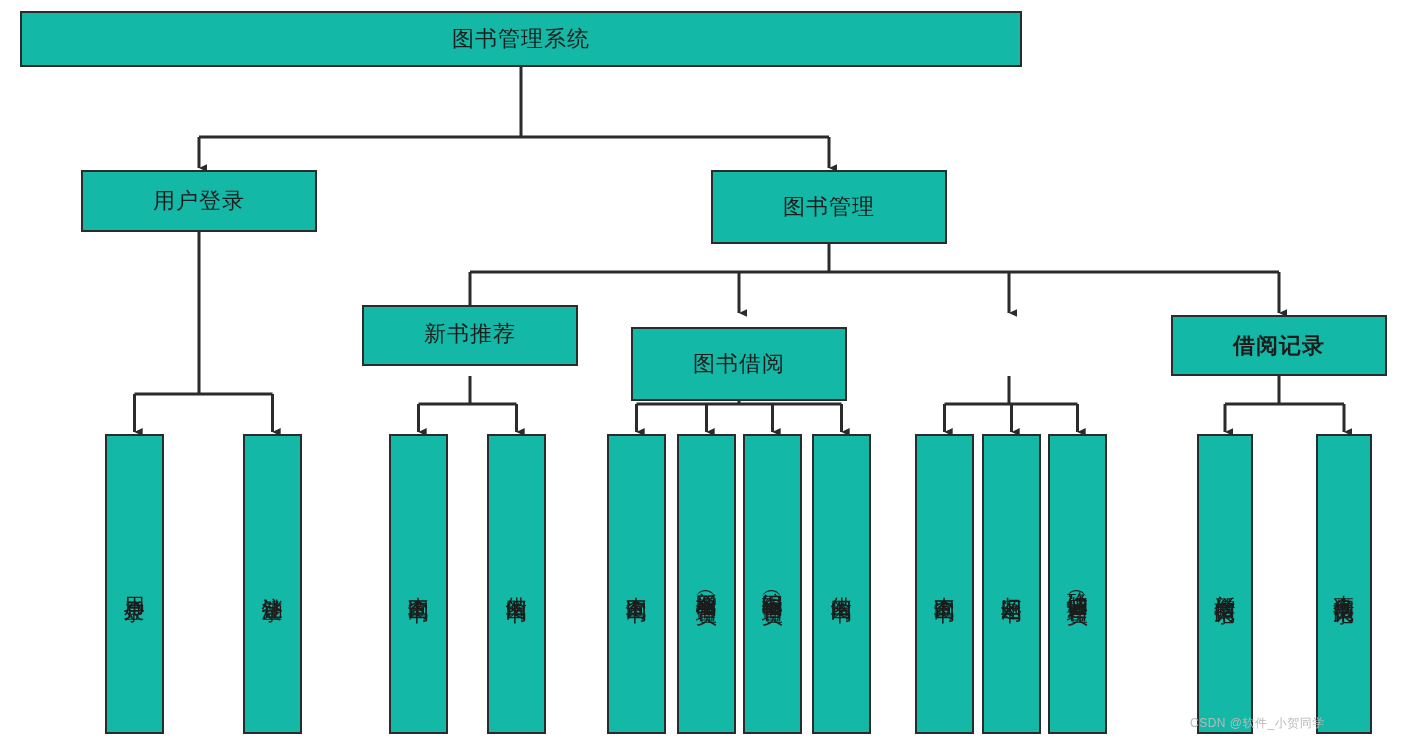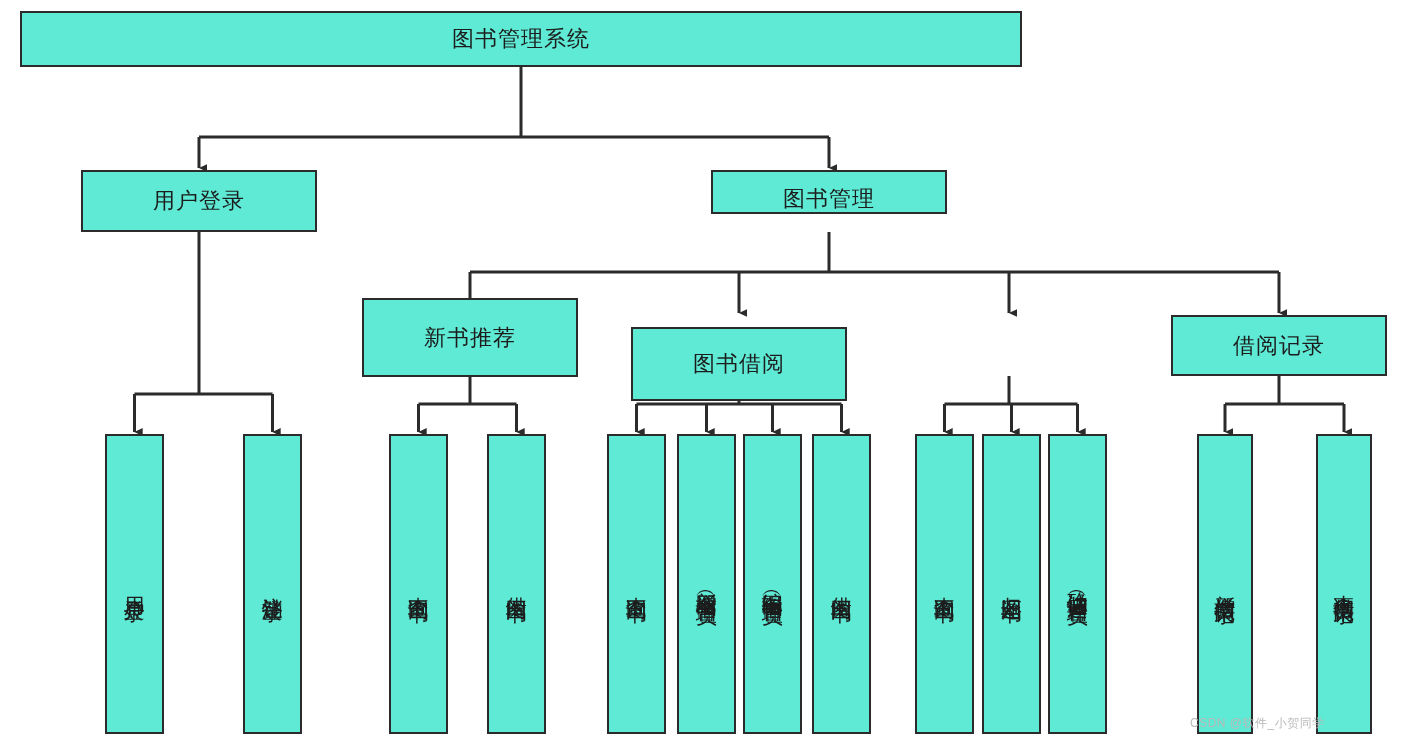"图书管理系统" .node { background: #5eead4 -> #14b8a6 }
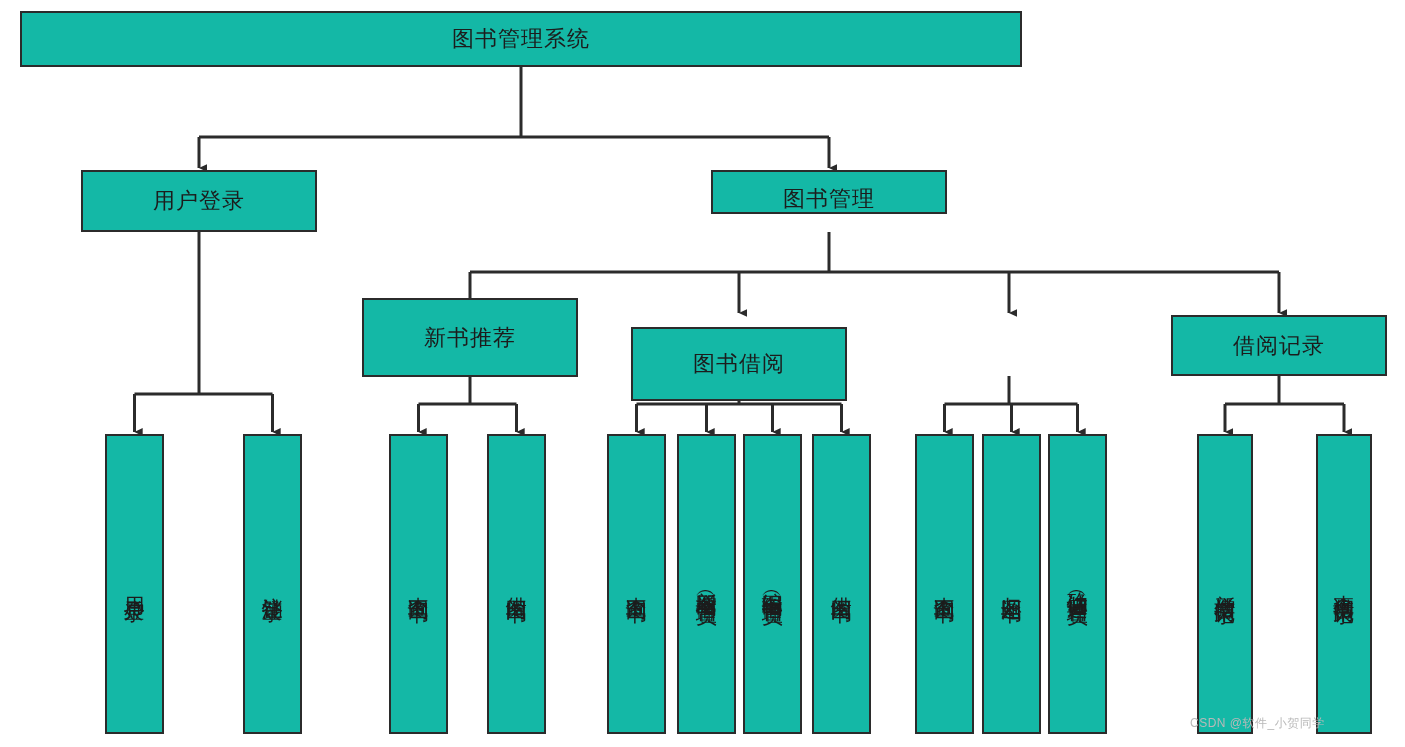"图书管理" div.node { align-items: flex-end -> none; height: 44px -> 74px }
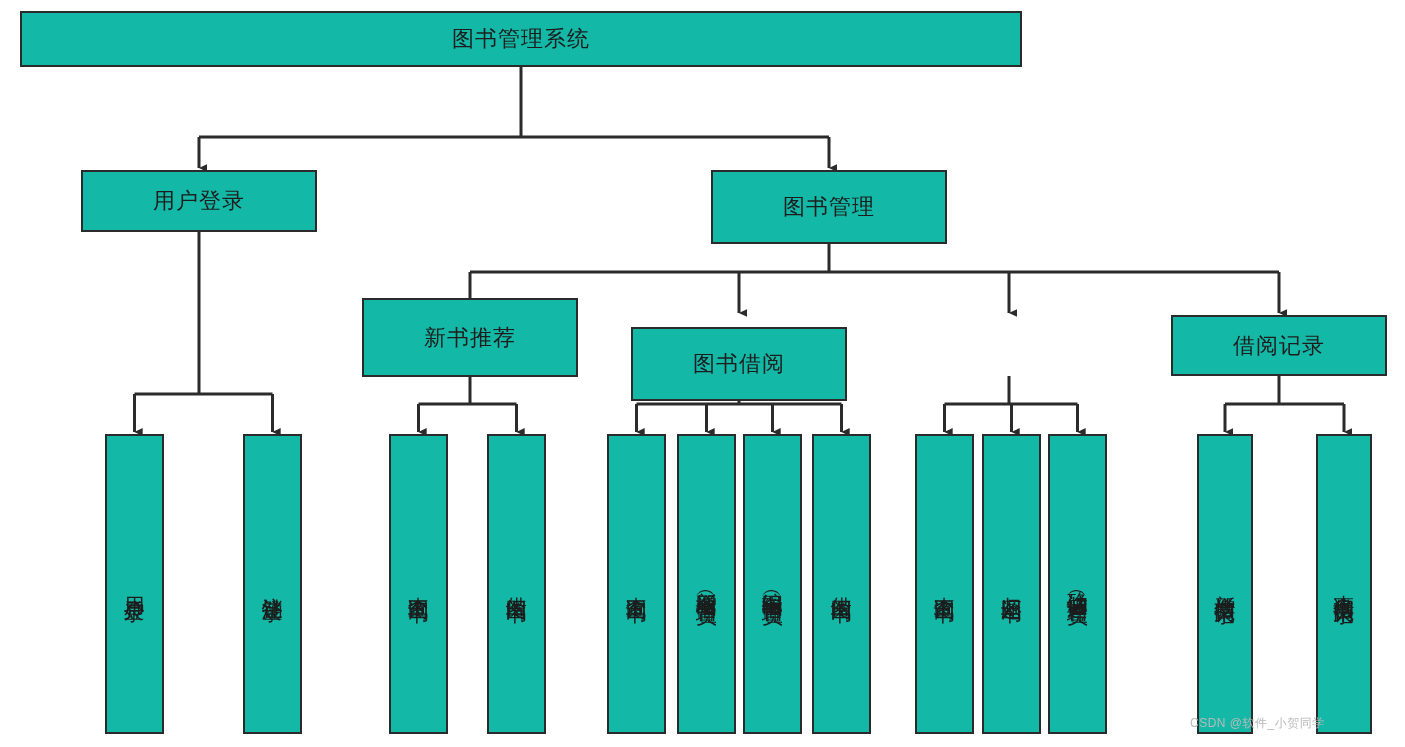"新书推荐" div.node { font-family: none -> Liberation Mono, monospace; height: 79px -> 61px; top: 298px -> 305px }
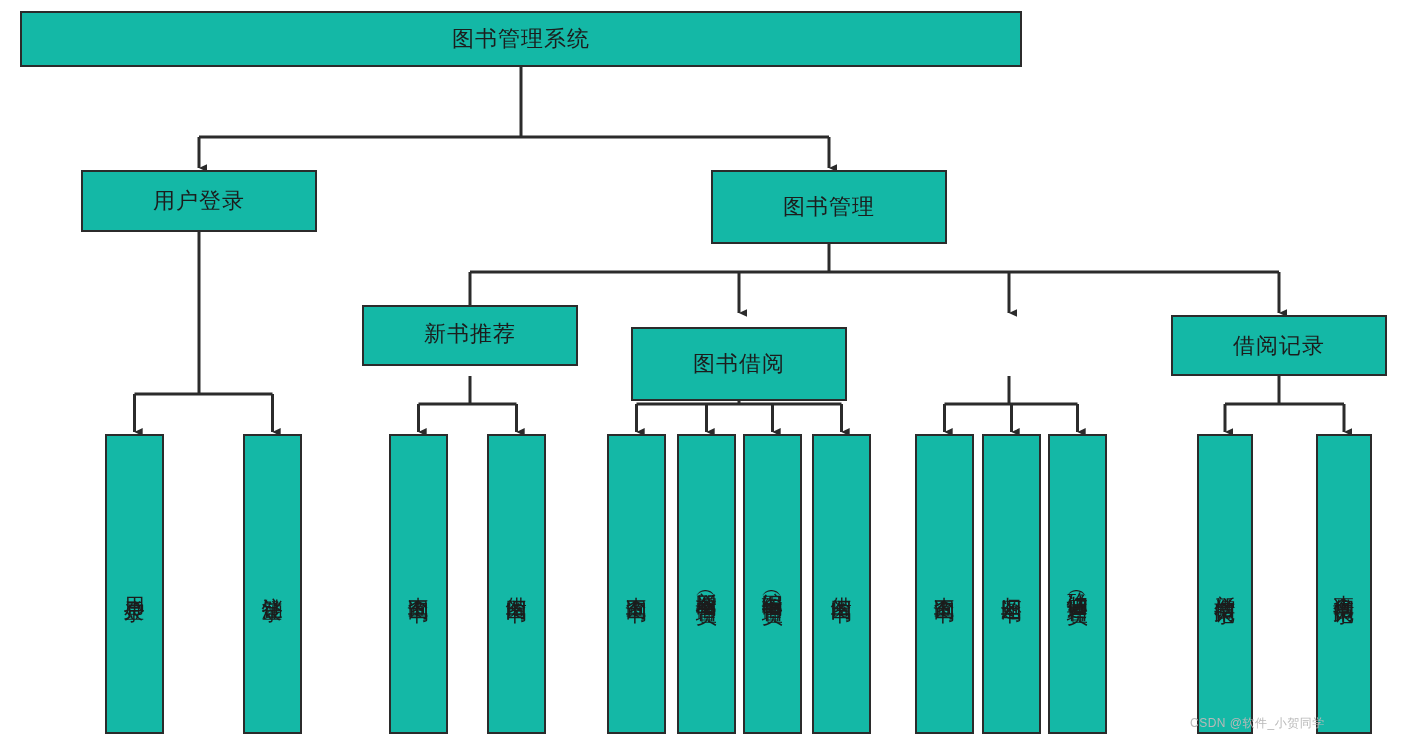"借阅记录" div.node { font-weight: none -> bold }
